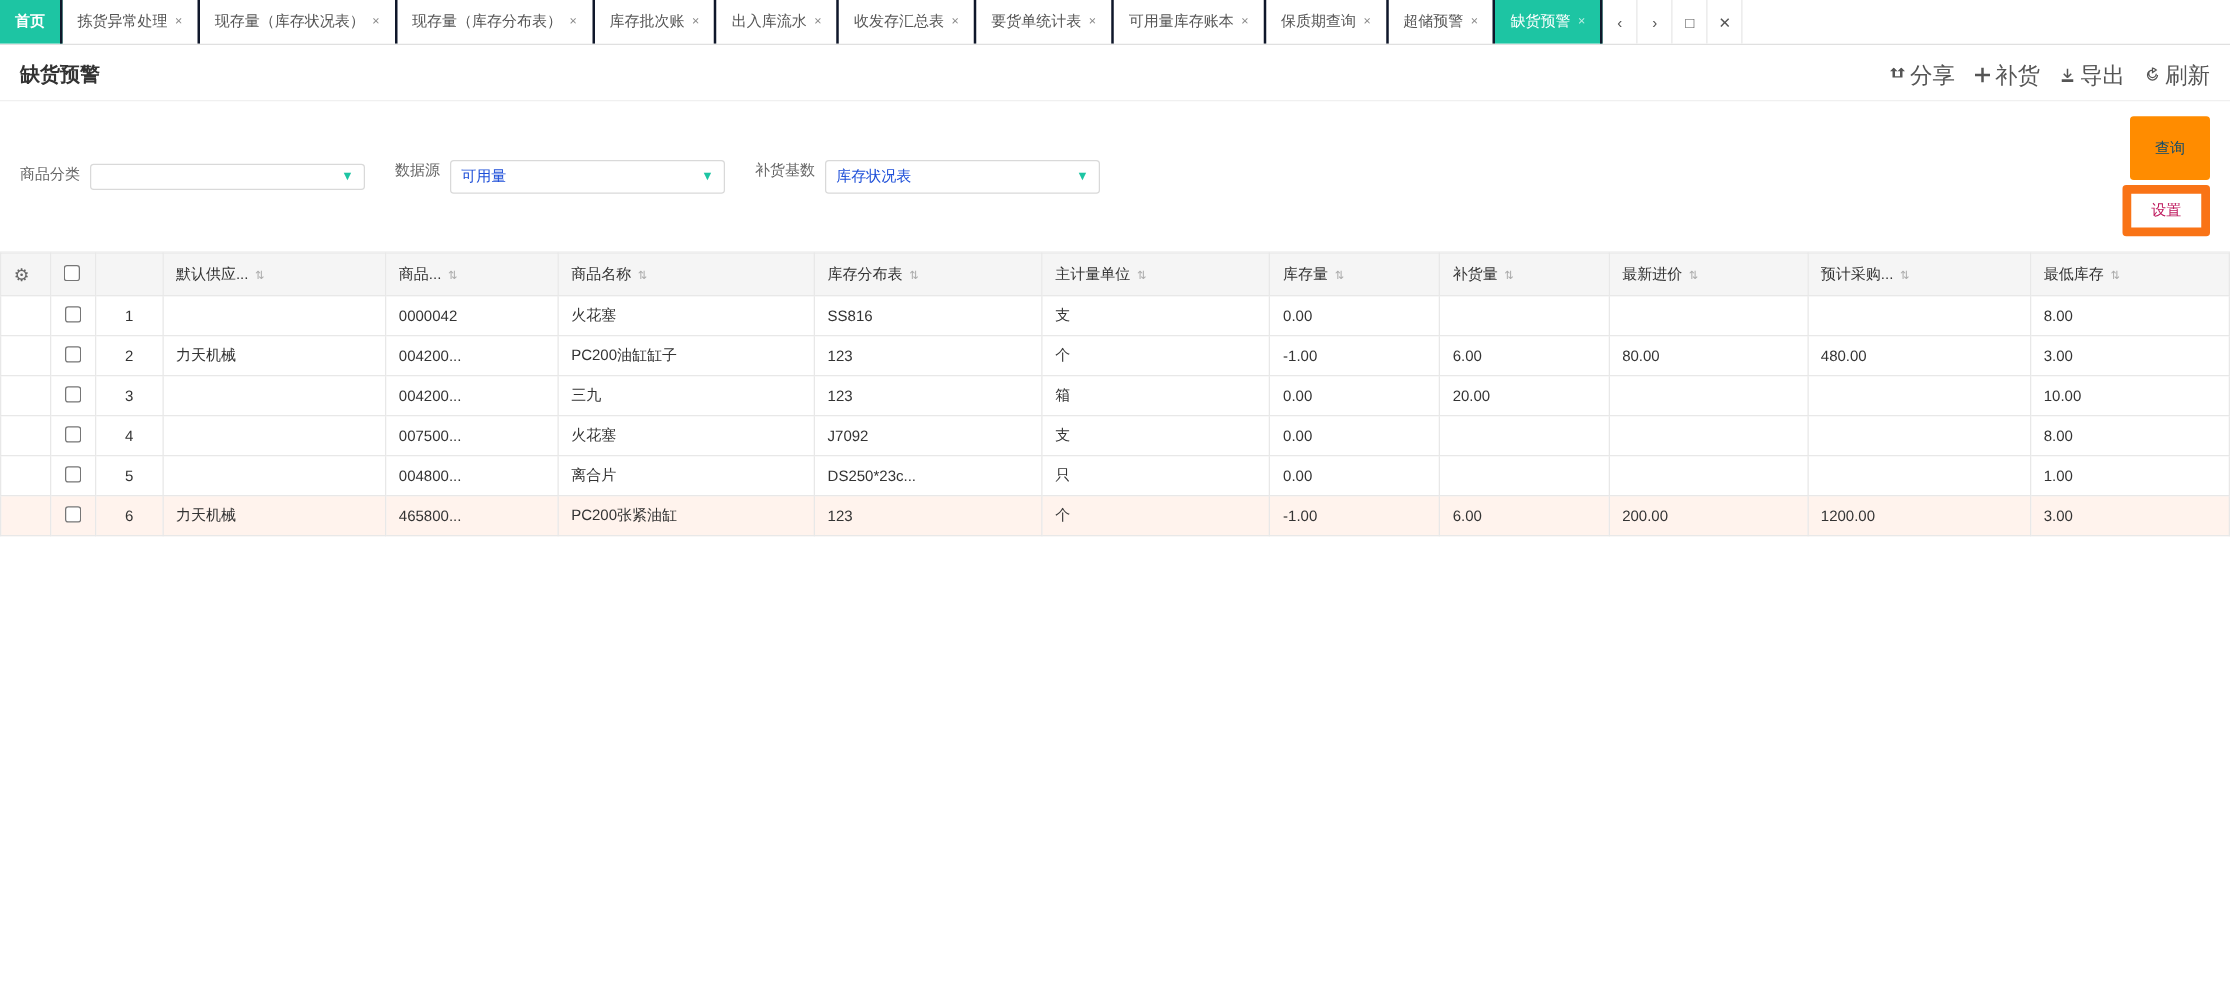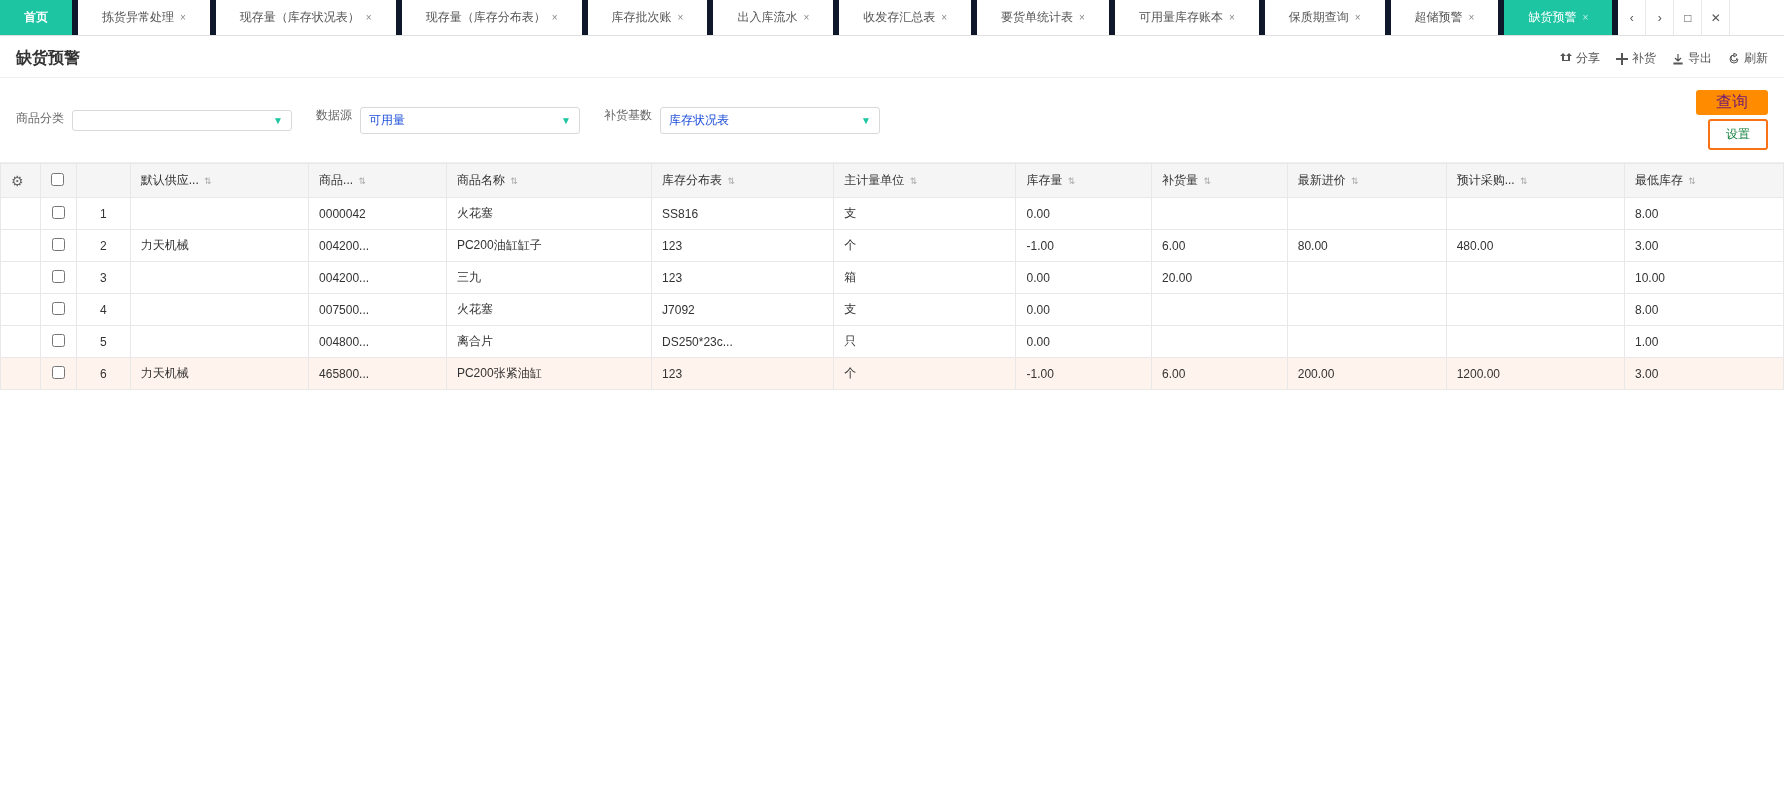"首页" .tab-item { border-right: 6px solid #0f172a -> 2px solid #0f172a; padding: 0 24px -> 0 12px }
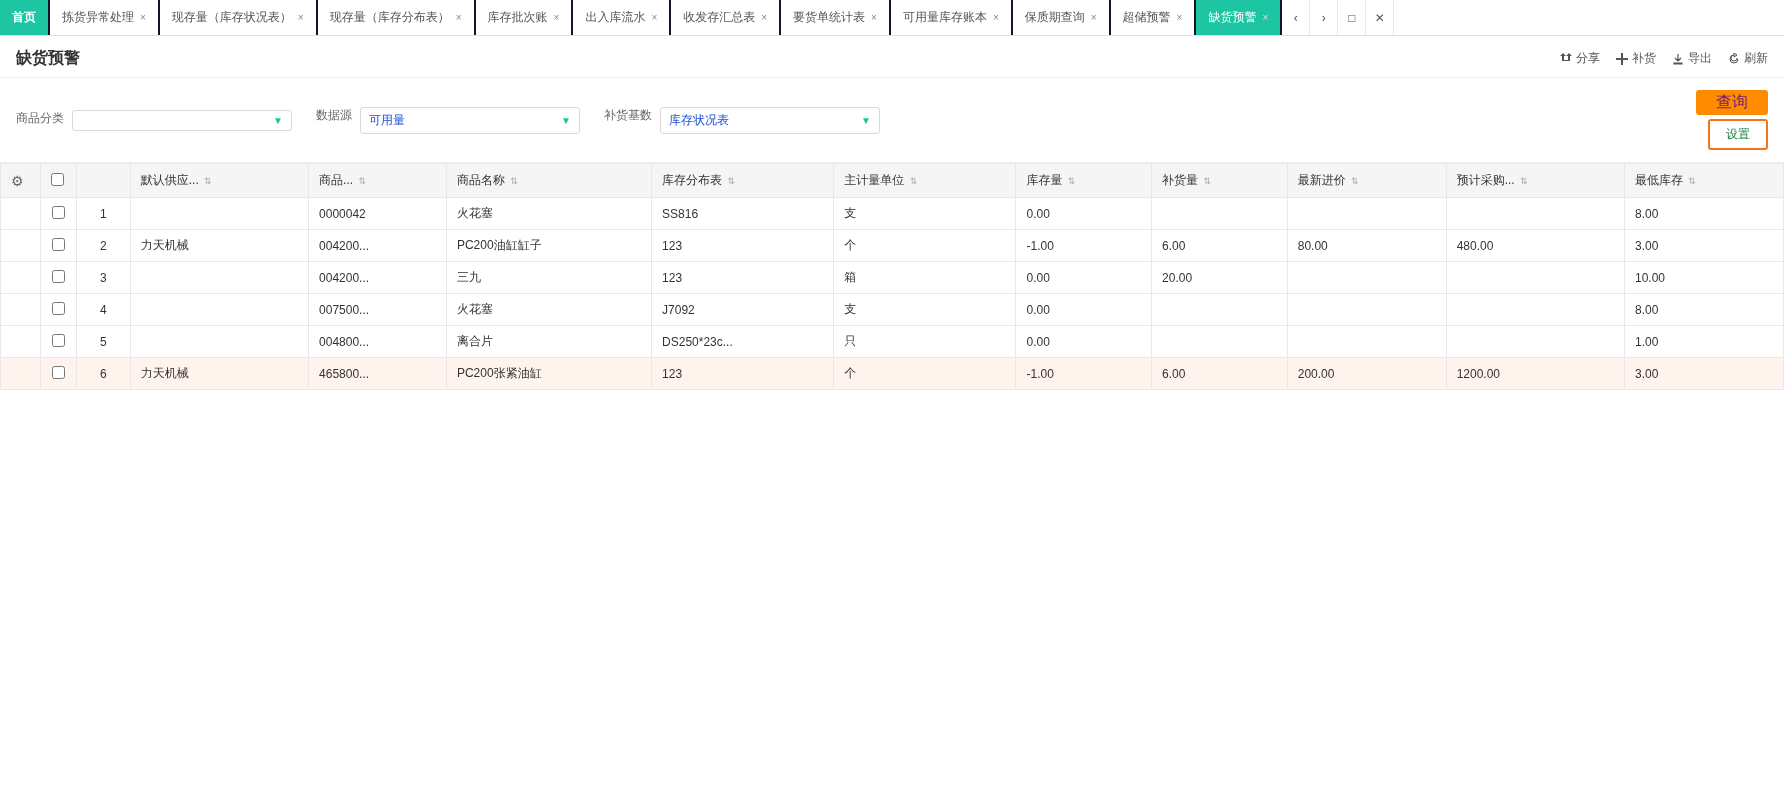"分享" .header-action-btn { font-size: 12px -> 18px }
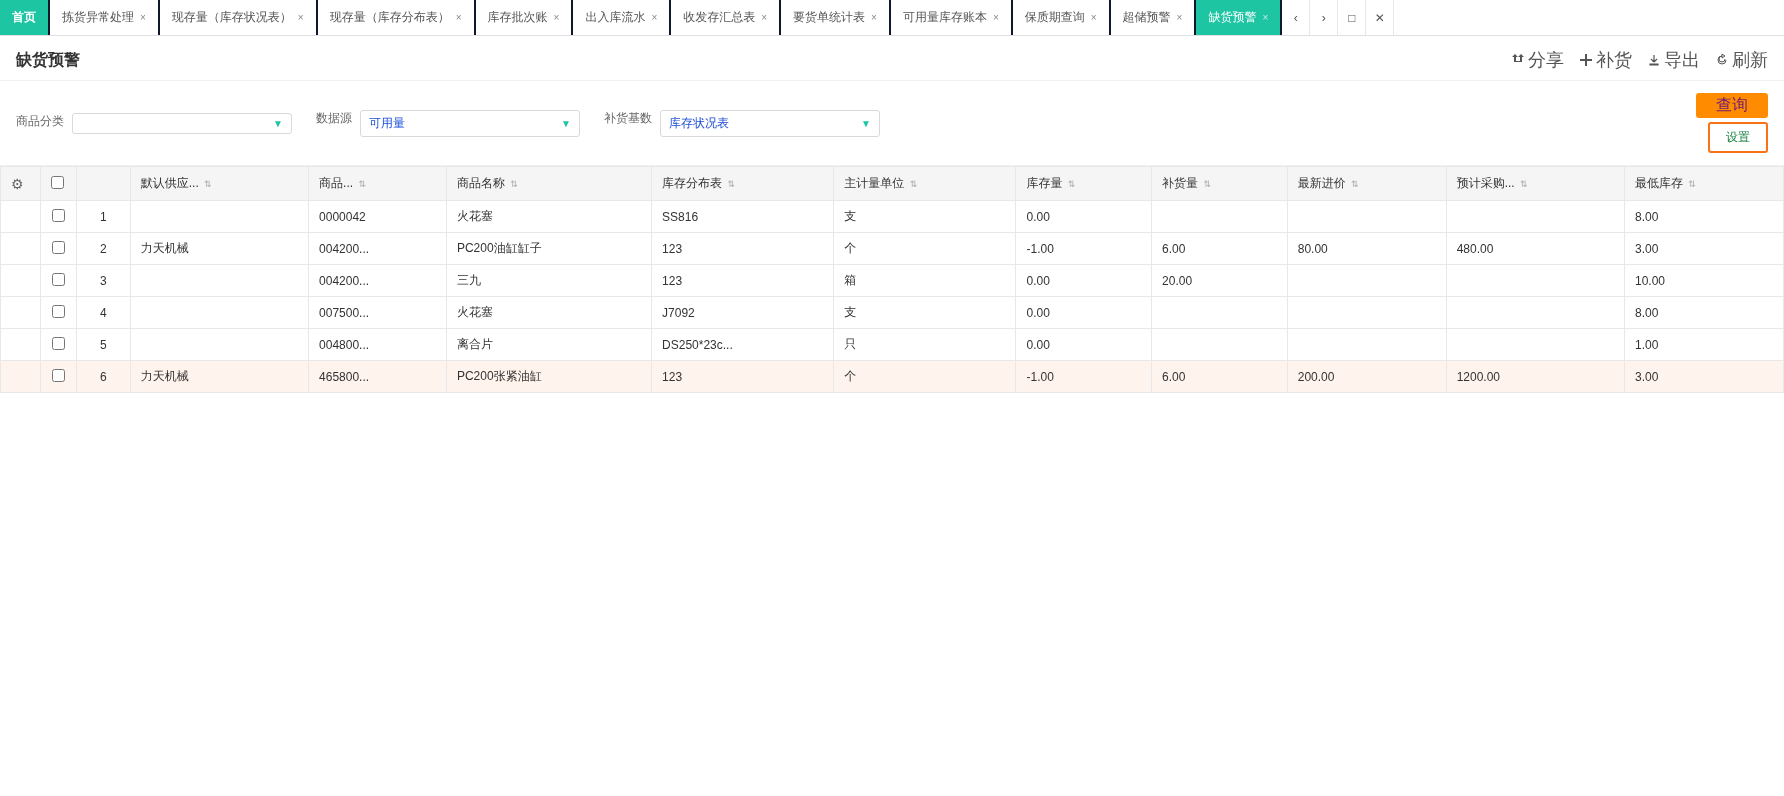"查询" .query-btn { color: #701a75 -> #0c4a6e; font-size: 16px -> 12px; padding: 2px 20px -> 17px 20px }
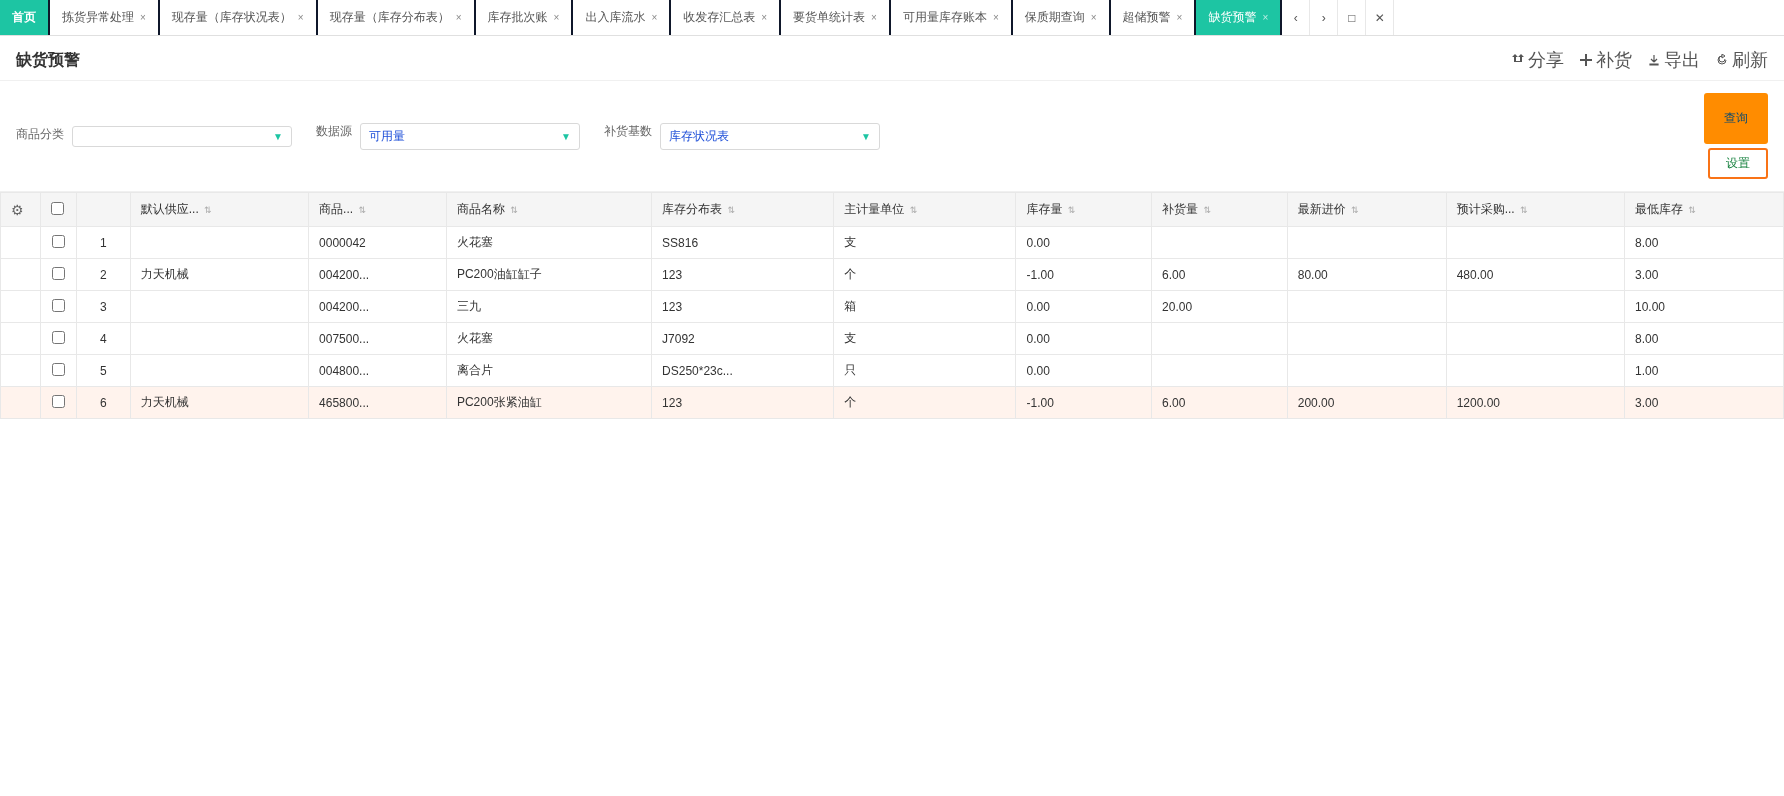"设置" .settings-btn { border: 2px solid #f97316 -> 7px solid #f97316; color: #15803d -> #be185d }
